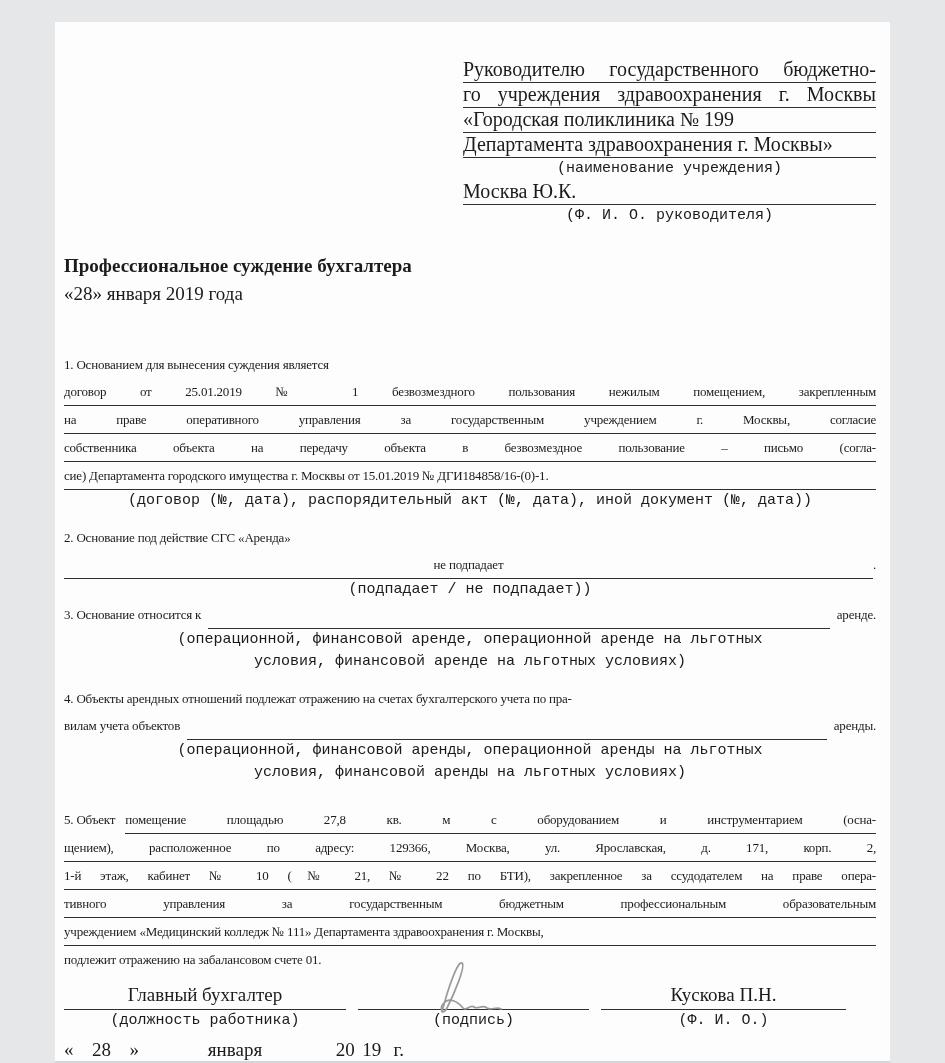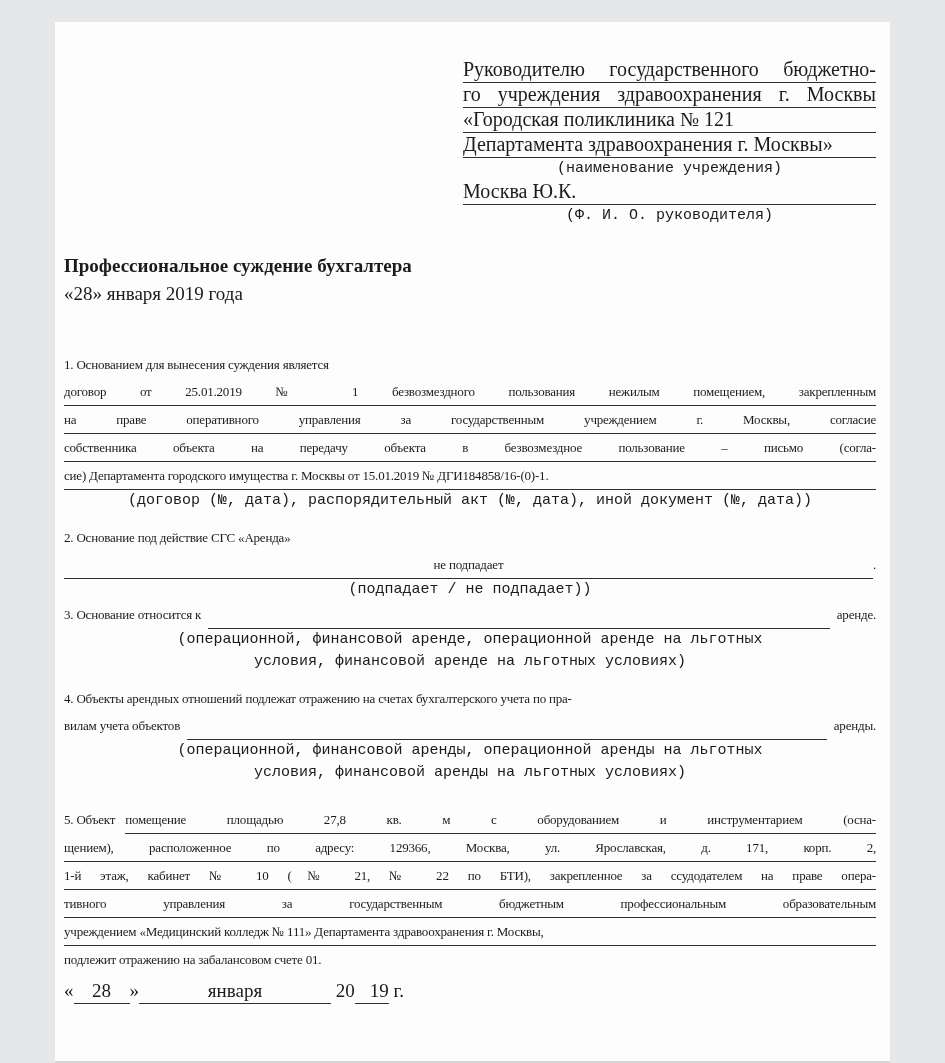"«Городская поликлиника № 121" div.addr-line { text: 121 -> 199 }
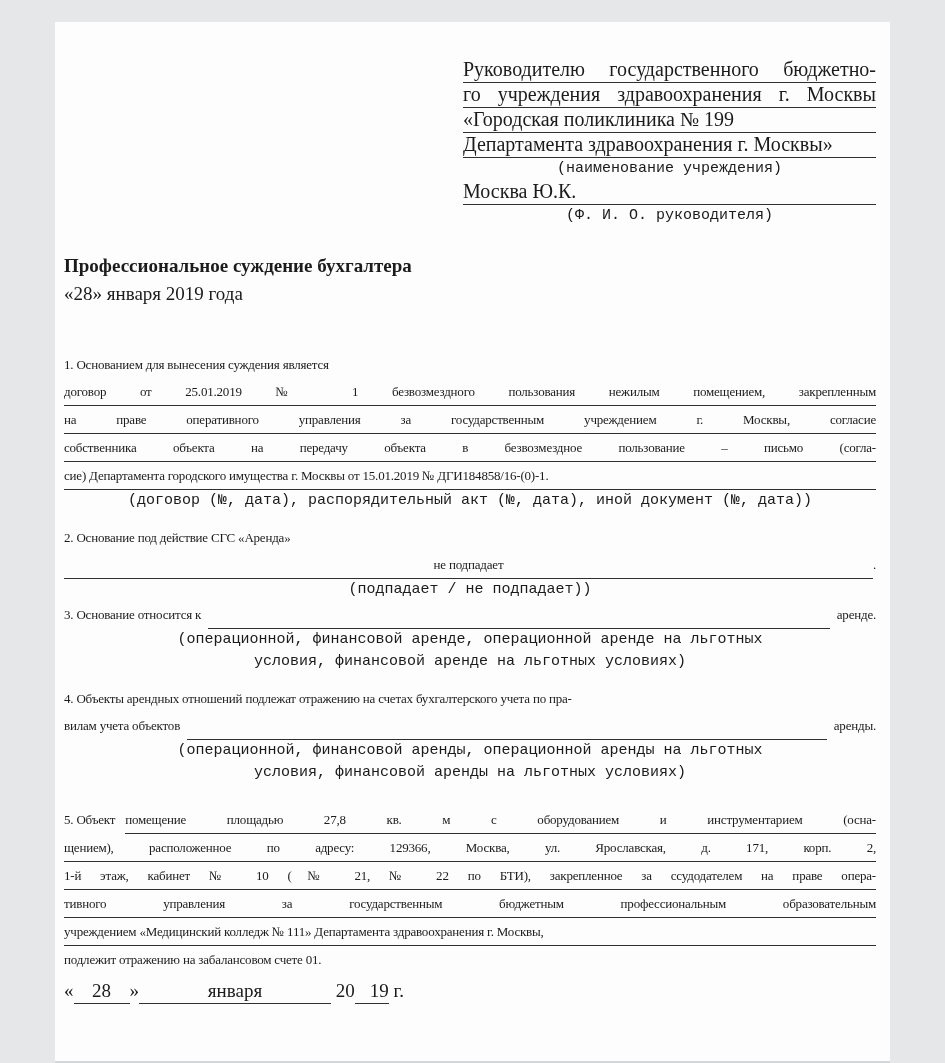"Главный бухгалтер" div.sigrow { html: none -> <div> <div> <div>Главный бухгалтер</div> <div>(должность работника)</div> </div> <div> <div>&nbsp; <svg> <path></path> </svg> </div> <div>(подпись)</div> </div> <div> <div>Кускова П.Н.</div> <div>(Ф. И. О.)</div> </div> </div> }
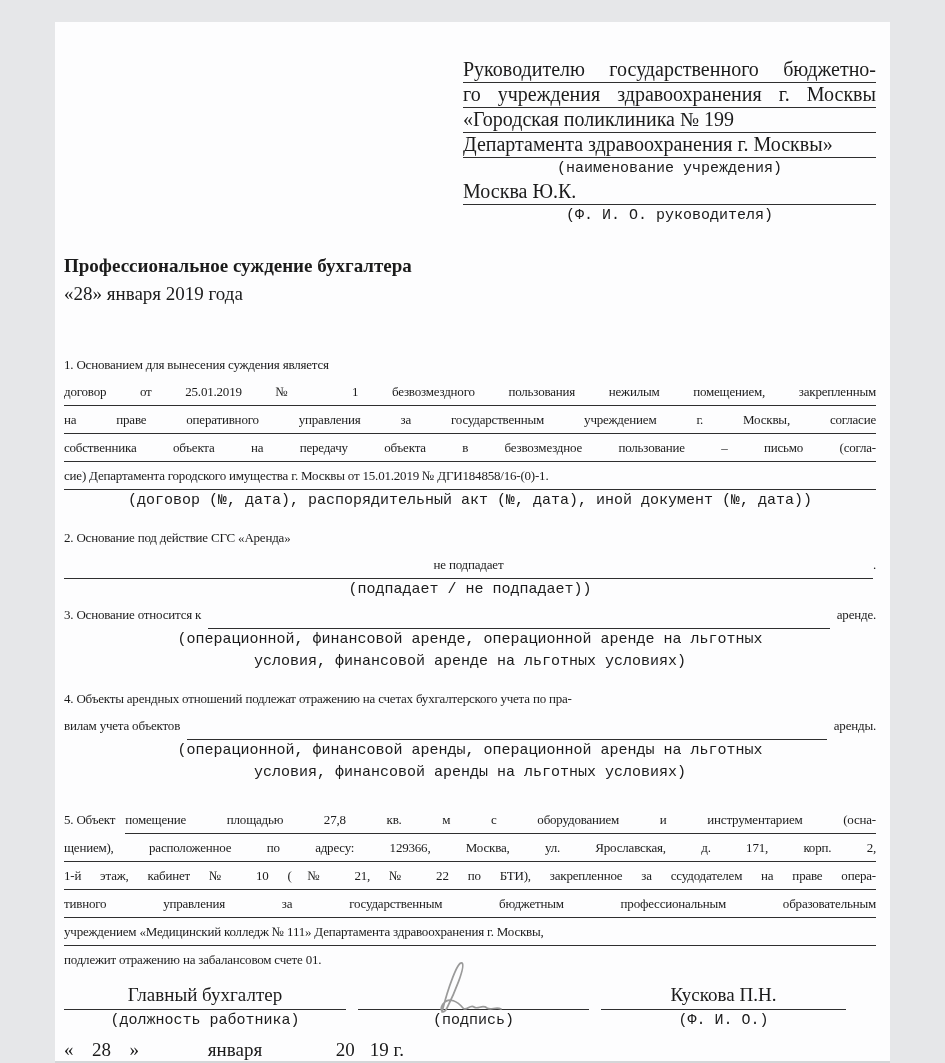"19" .seg.year { text-align: right -> center }
